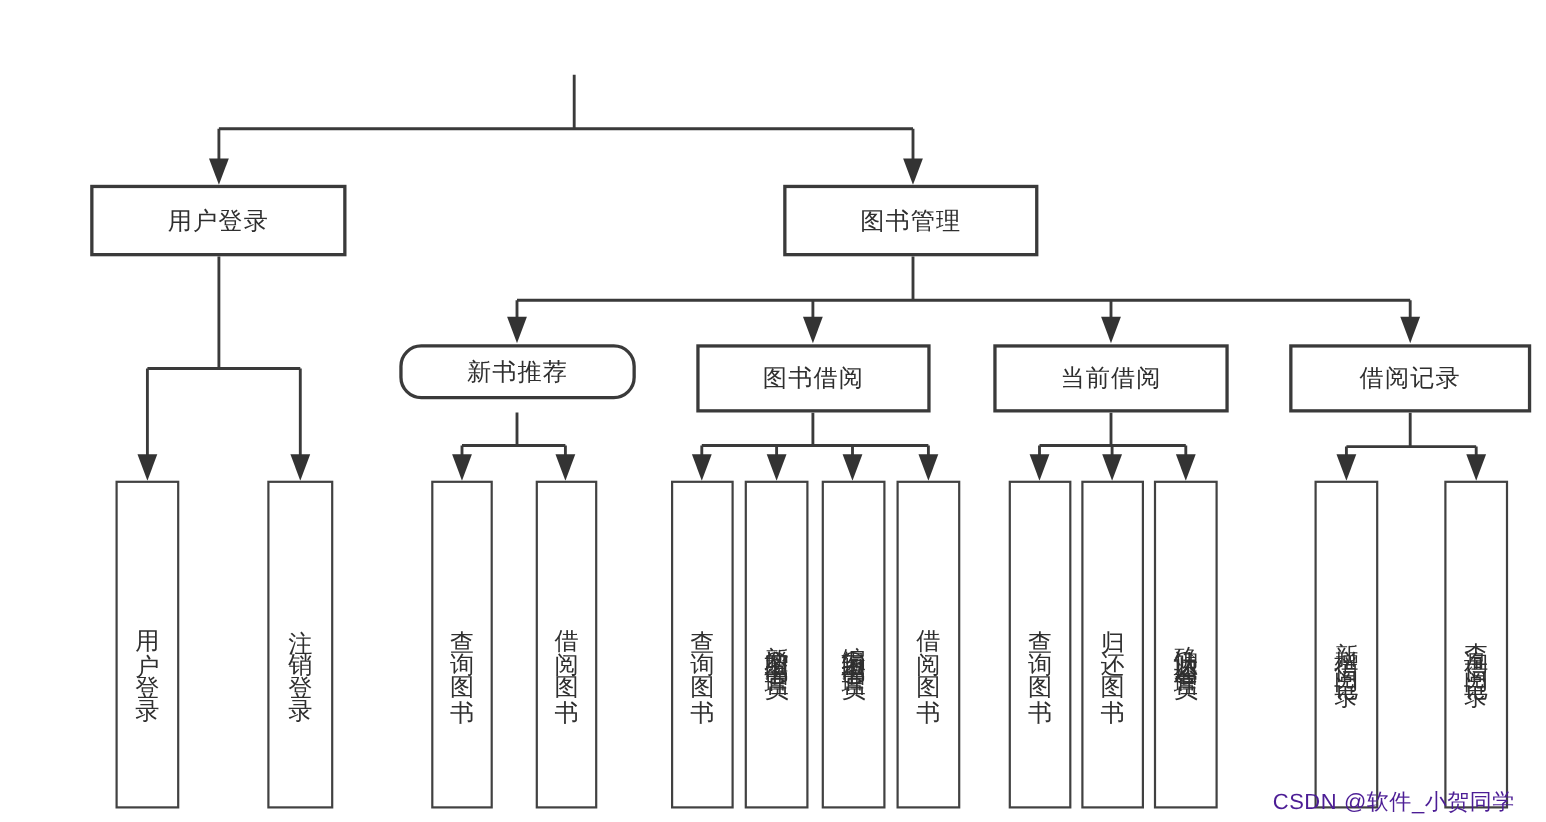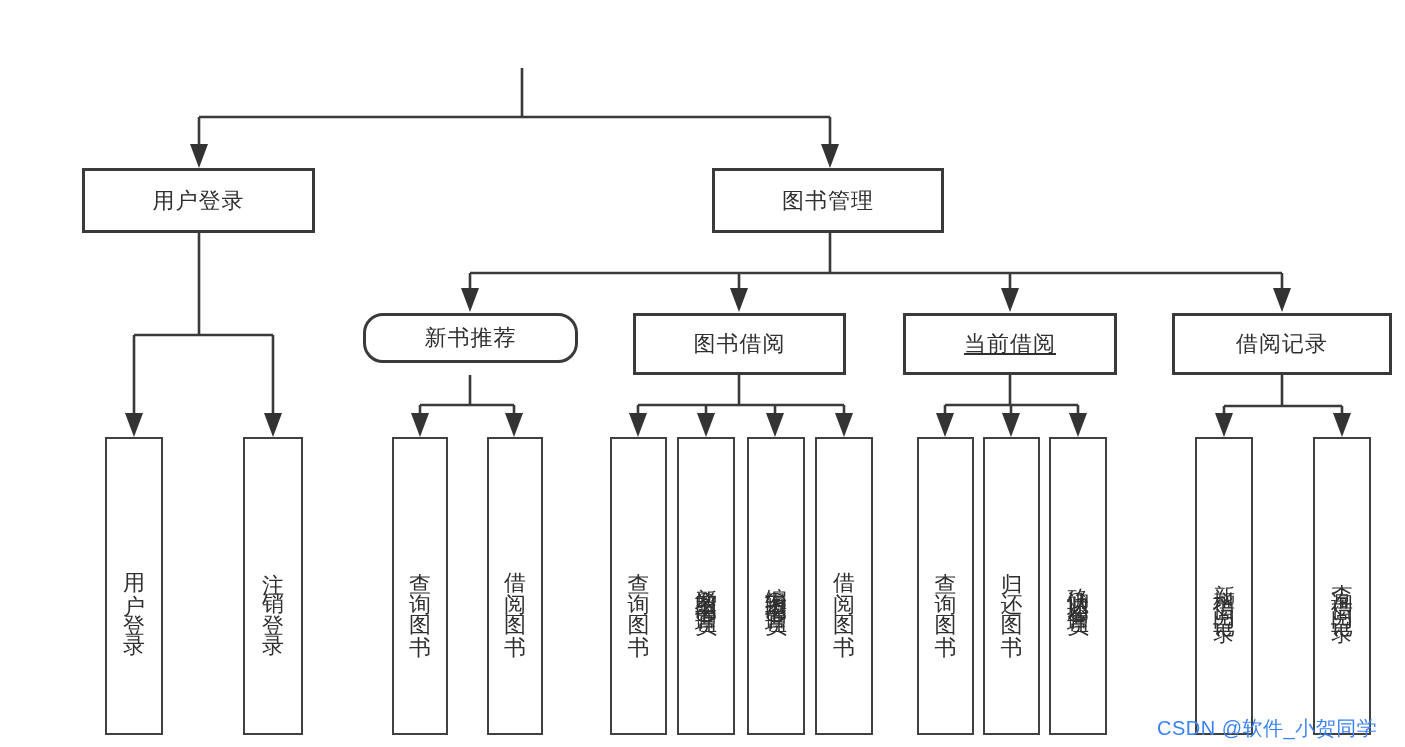"当前借阅" div.node { text-decoration: underline -> none }
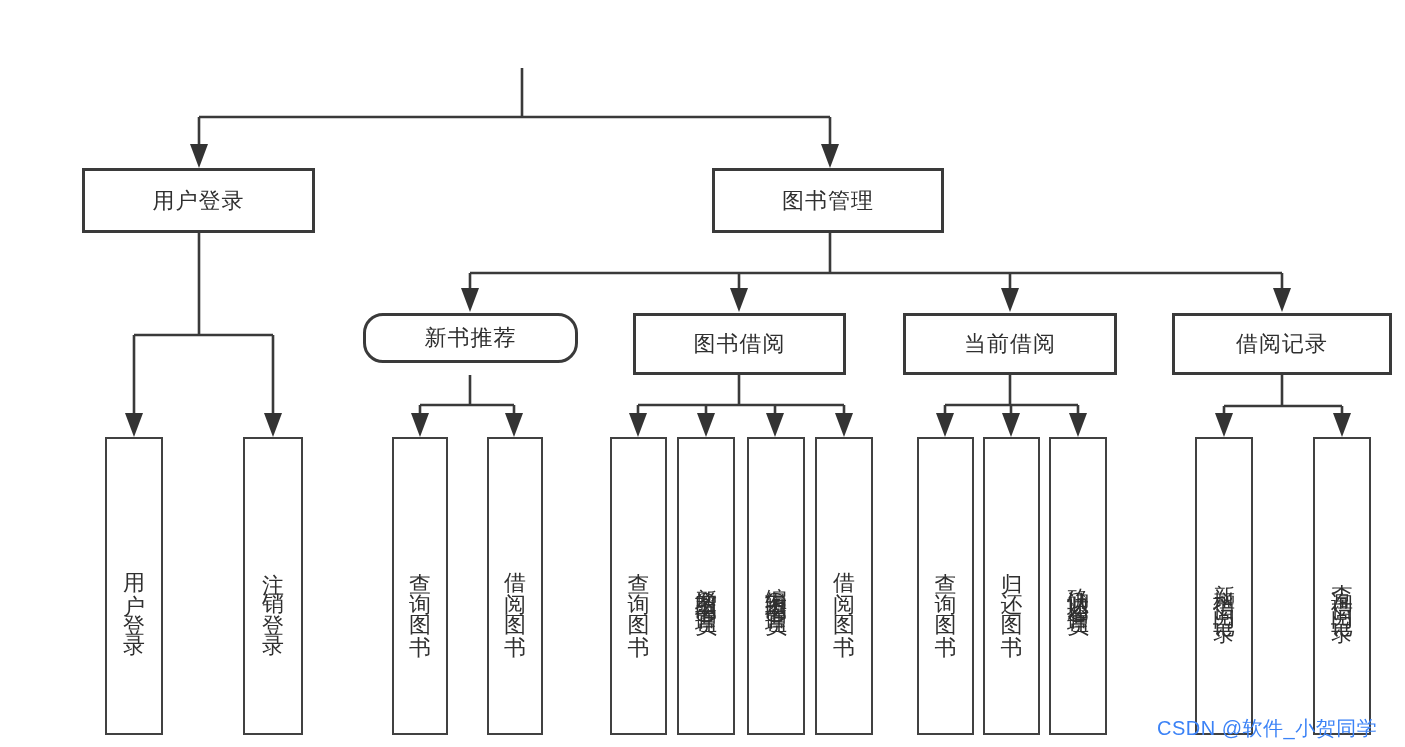"CSDN @软件_小贺同学" .watermark { color: #3b82f6 -> #4c1d95 }
